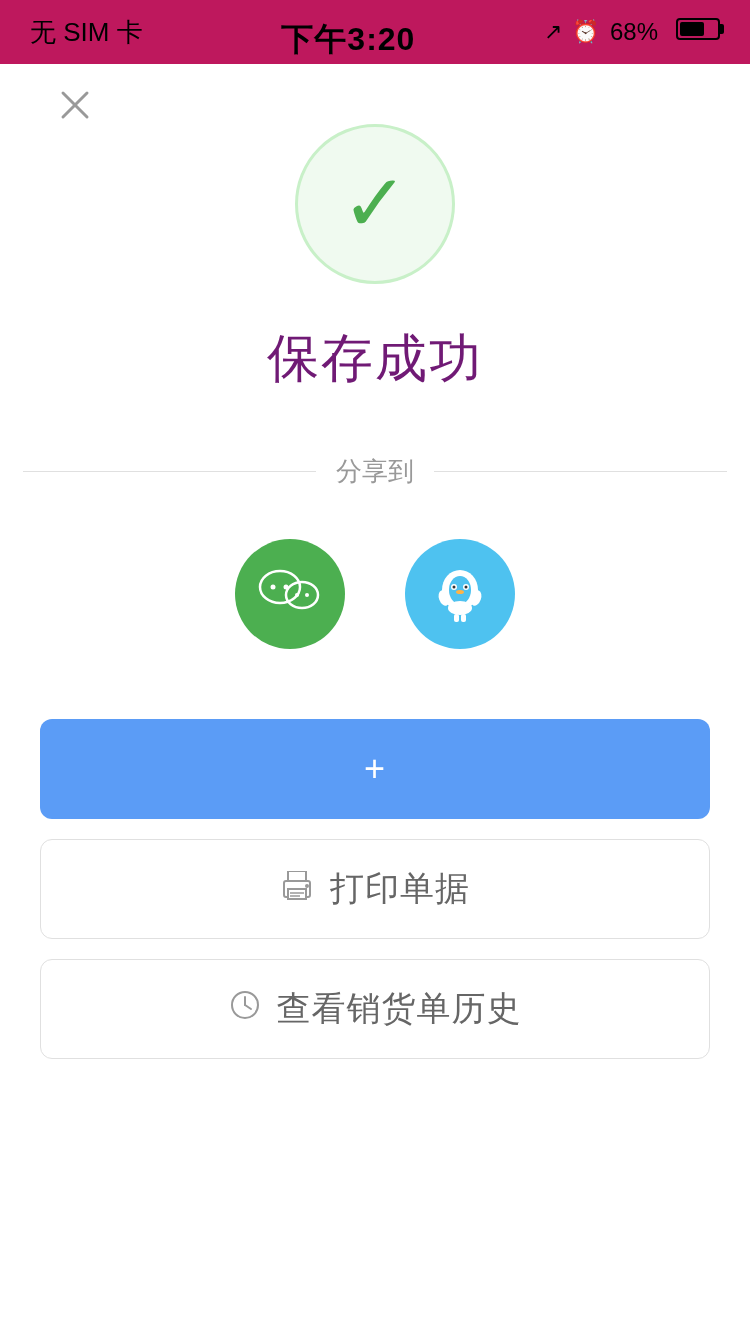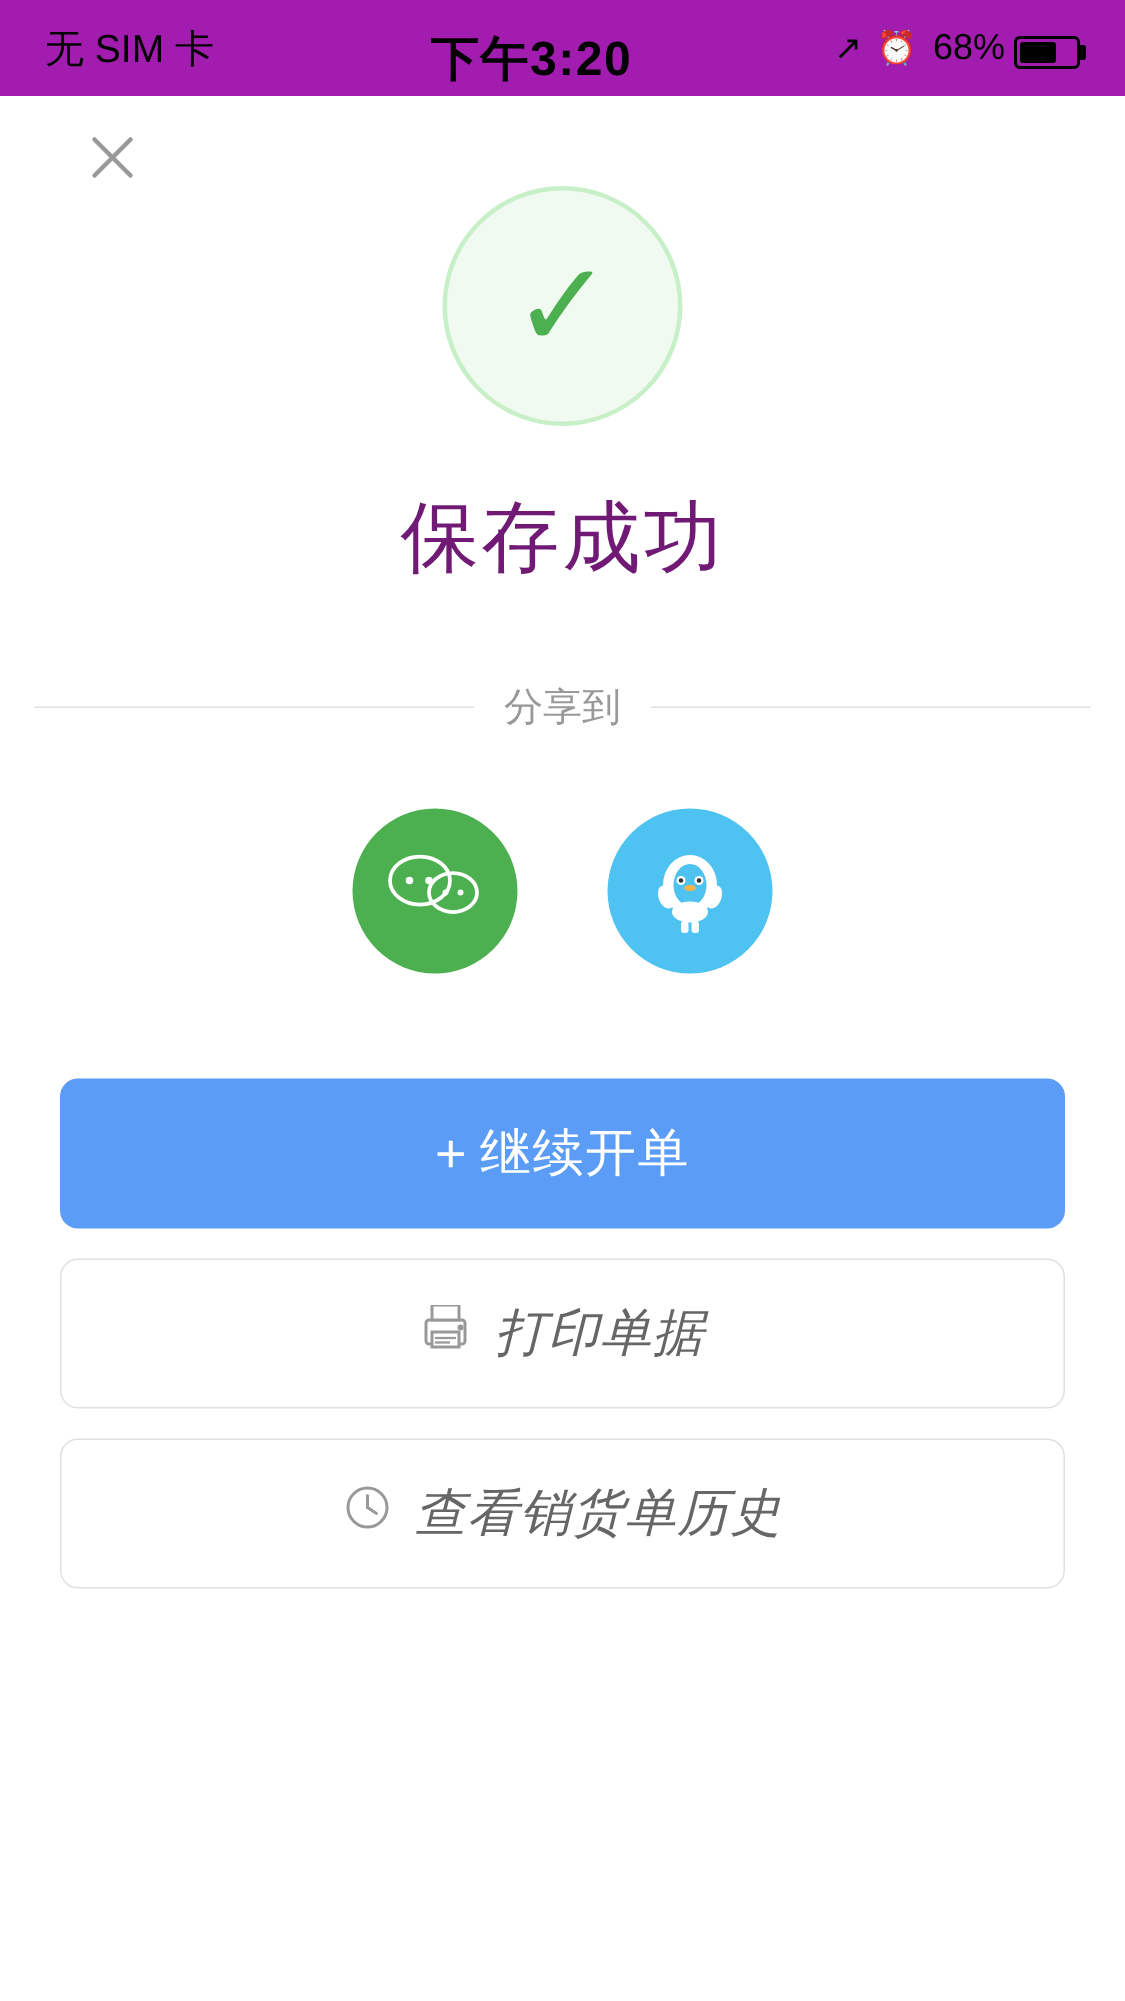"无 SIM 卡" .status-bar { background: #a21caf -> #be185d }
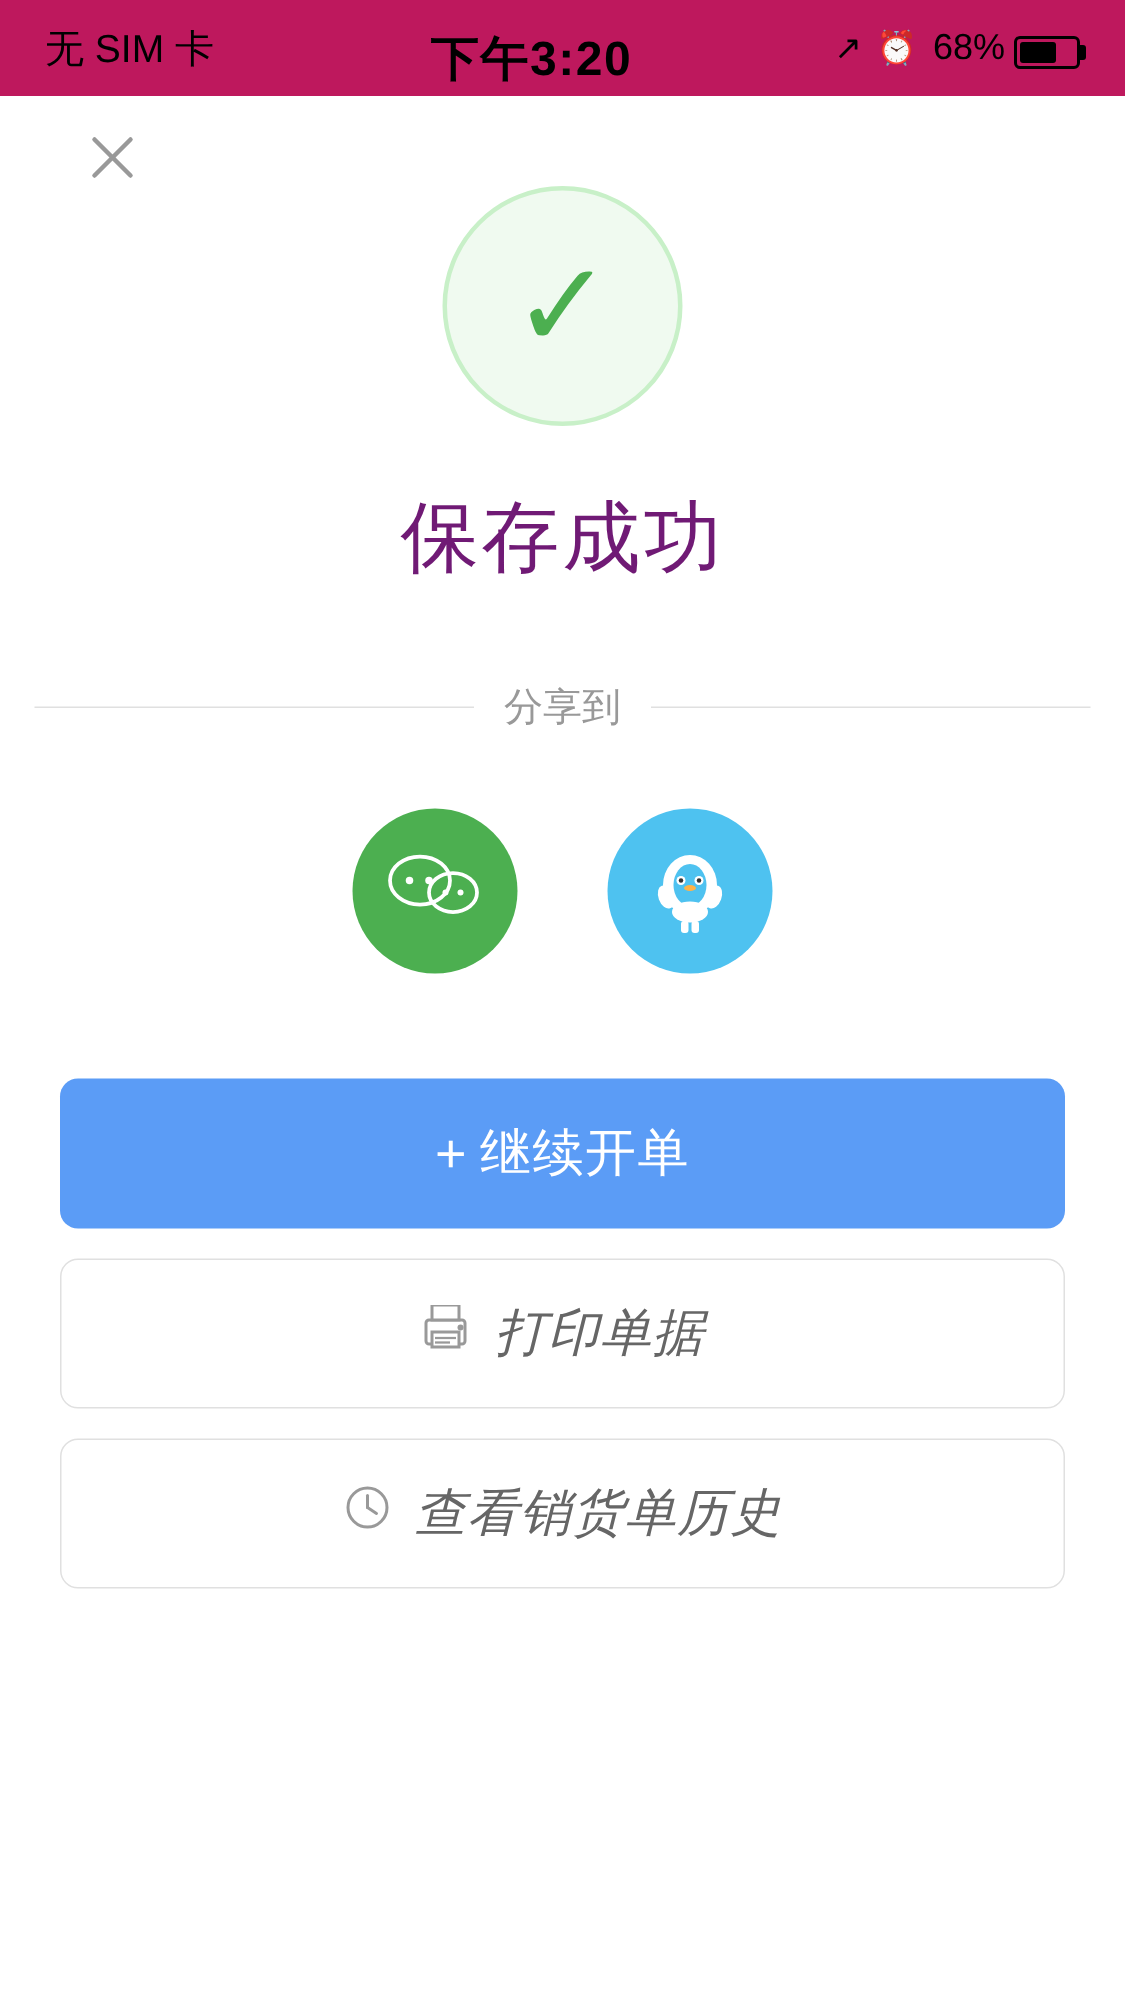"68%" .battery-container { align-items: flex-end -> flex-start; gap: 6px -> 18px }
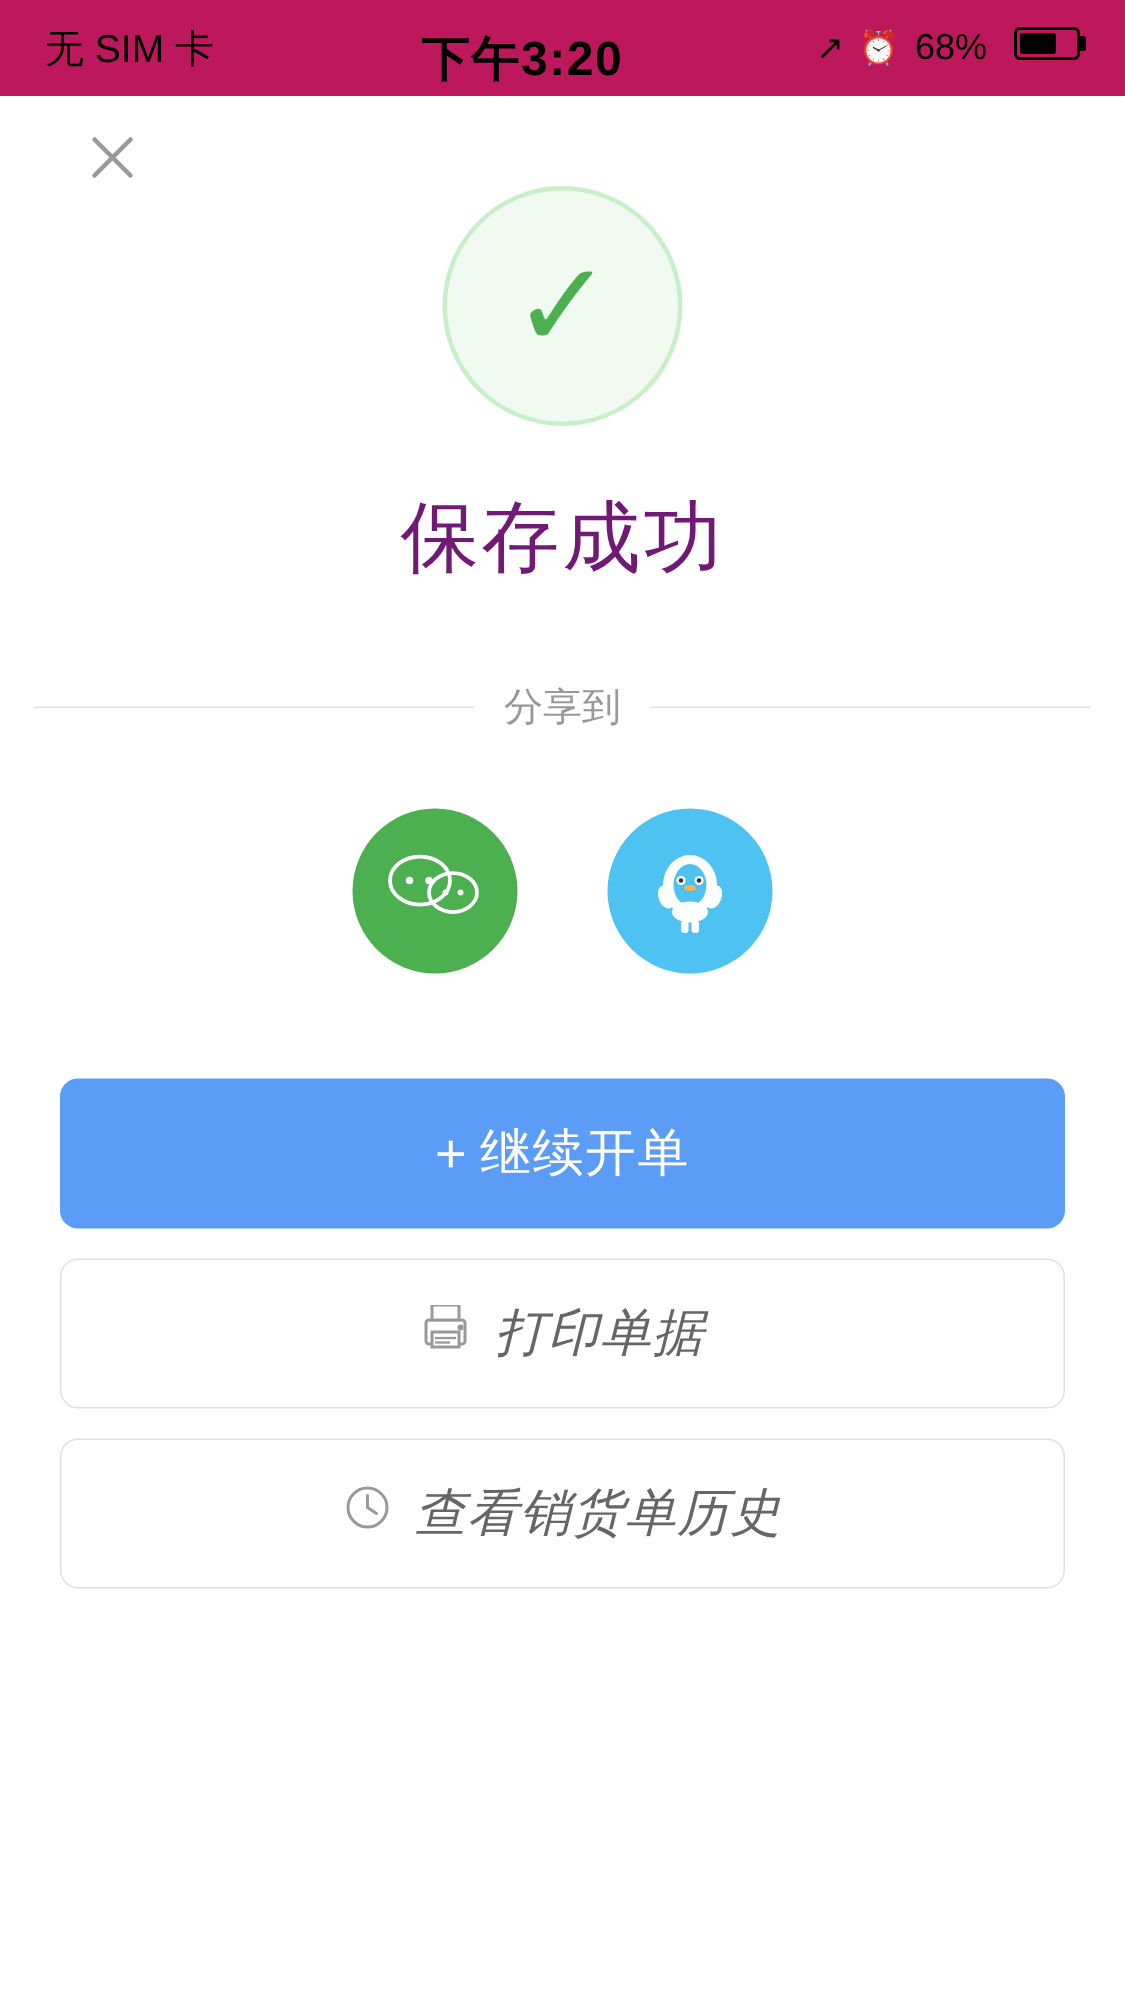"继续开单" span { html: <span>继续开单</span> -> none }
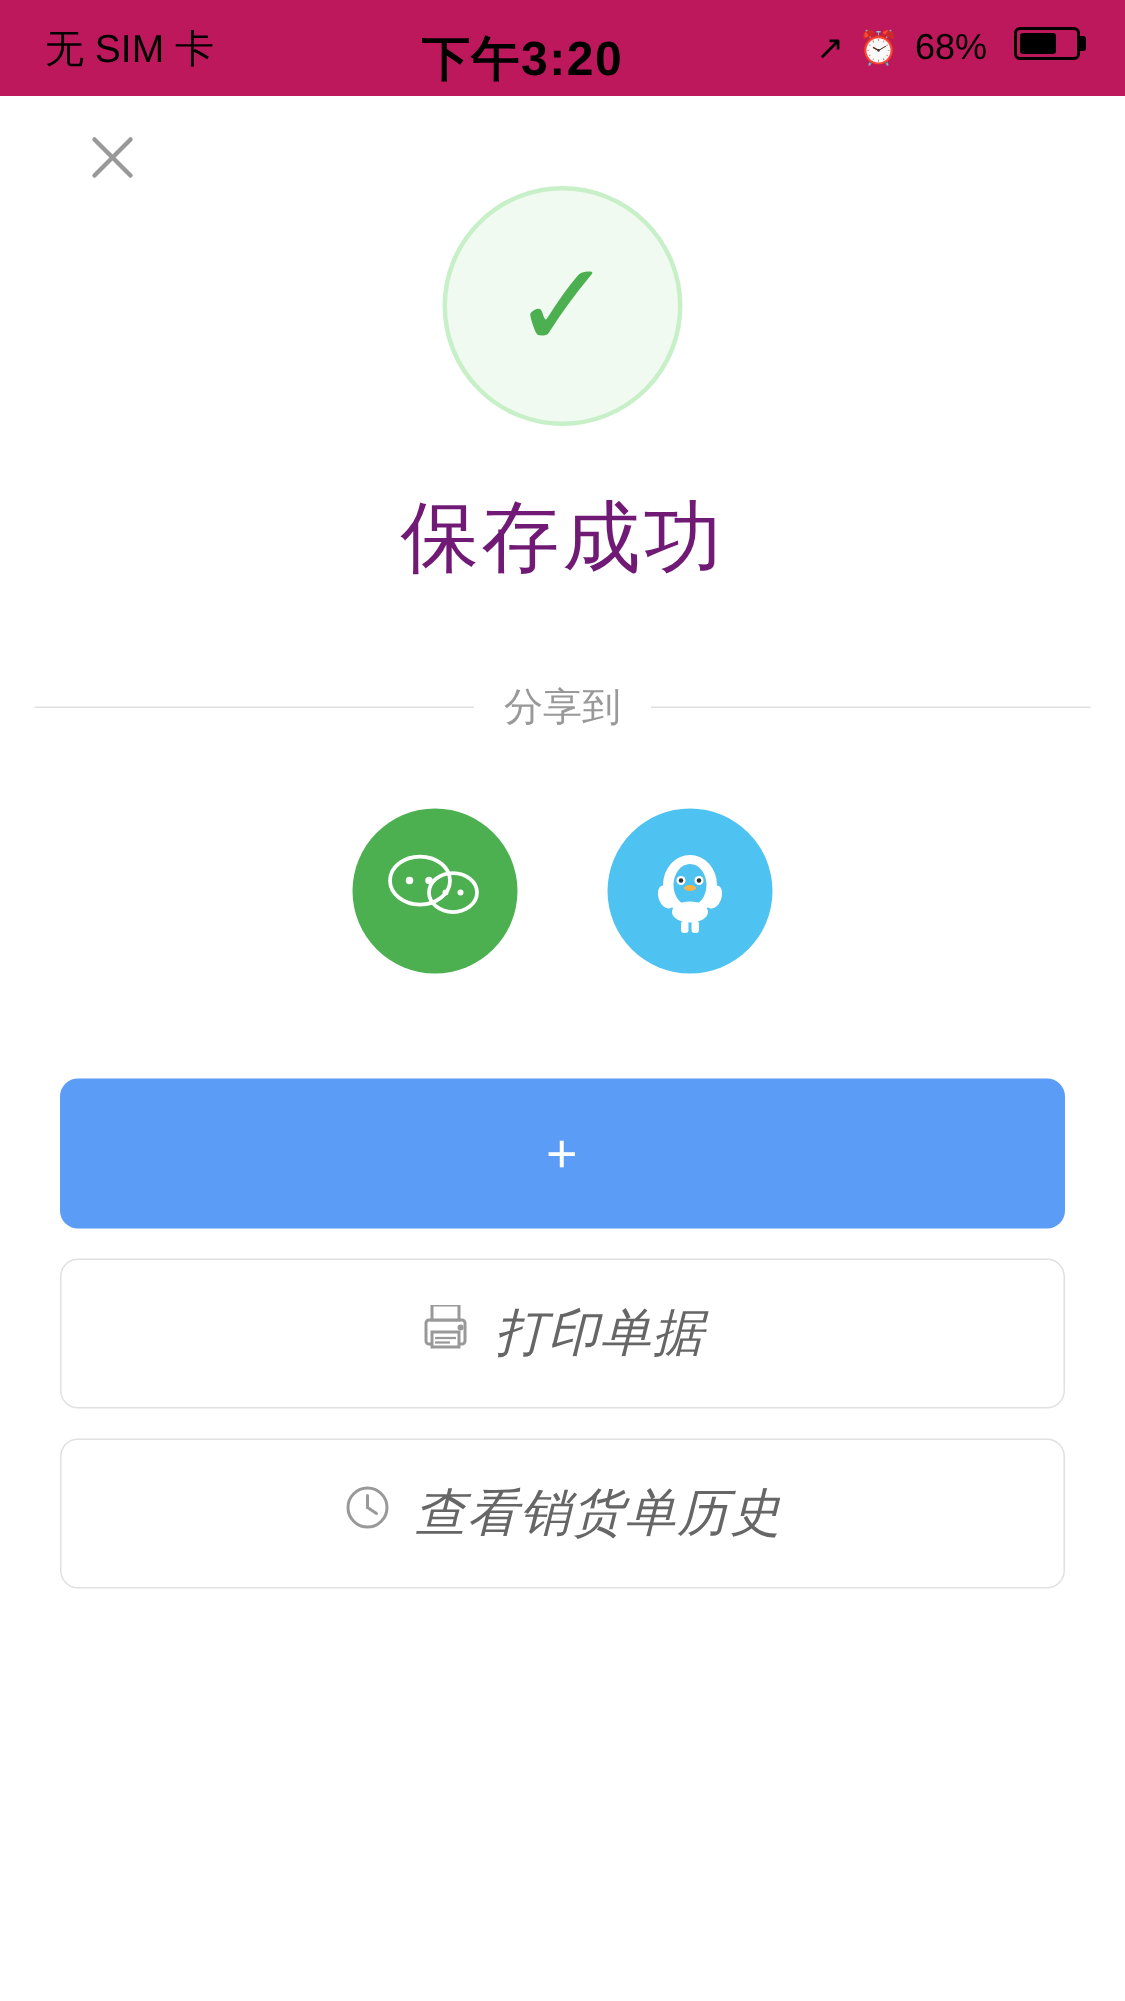"打印单据" .btn-secondary { font-style: italic -> none }
